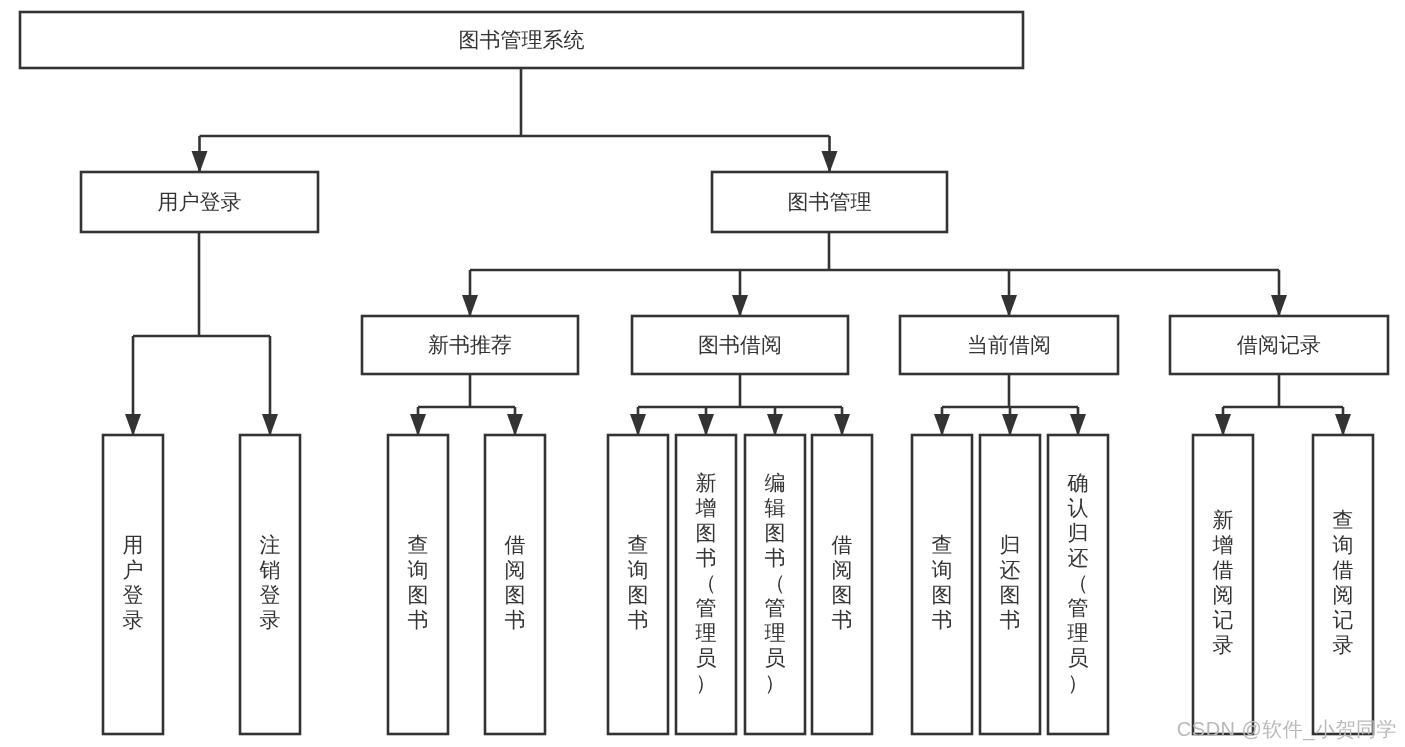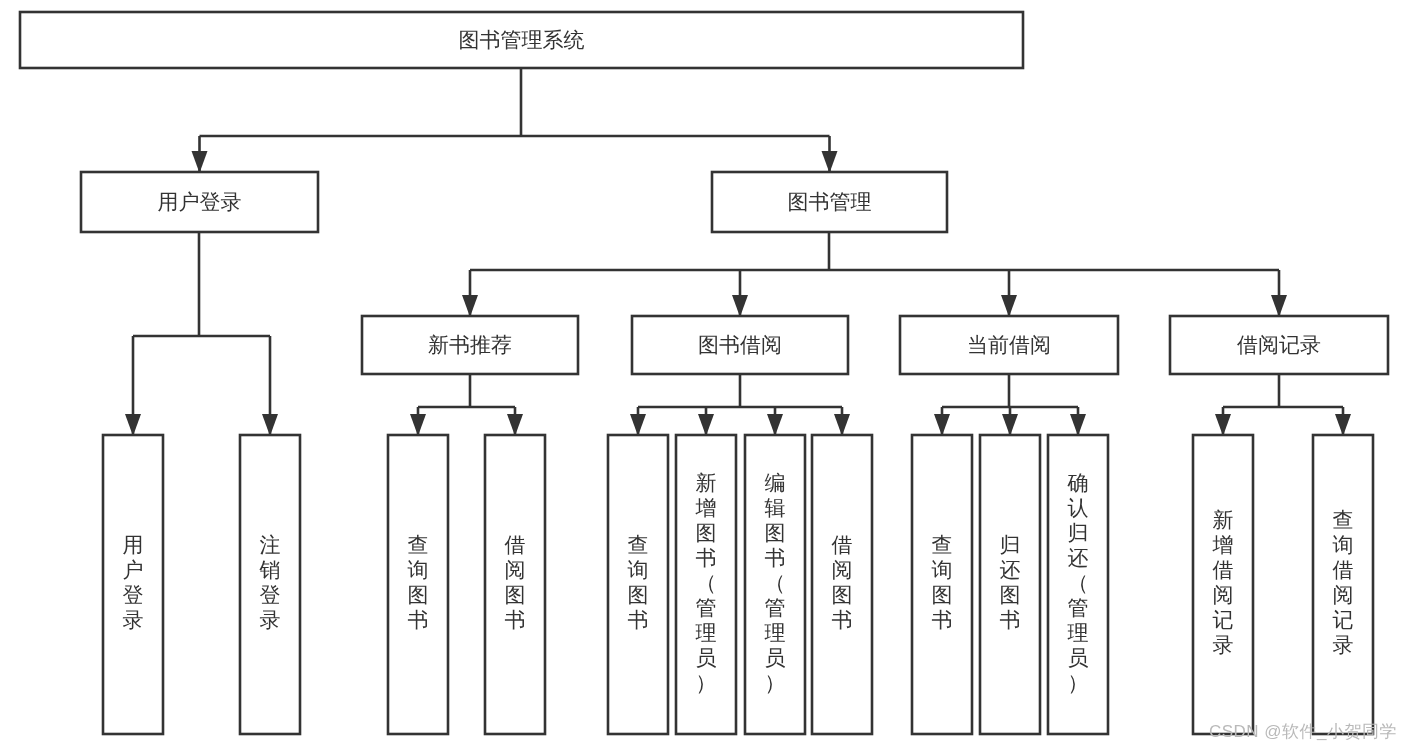"CSDN @软件_小贺同学" .watermark { font-size: 17px -> 20px }
